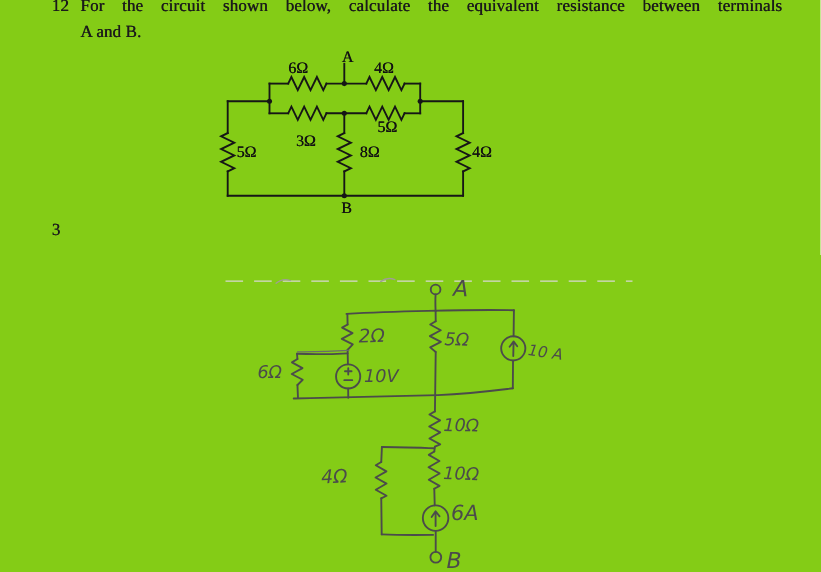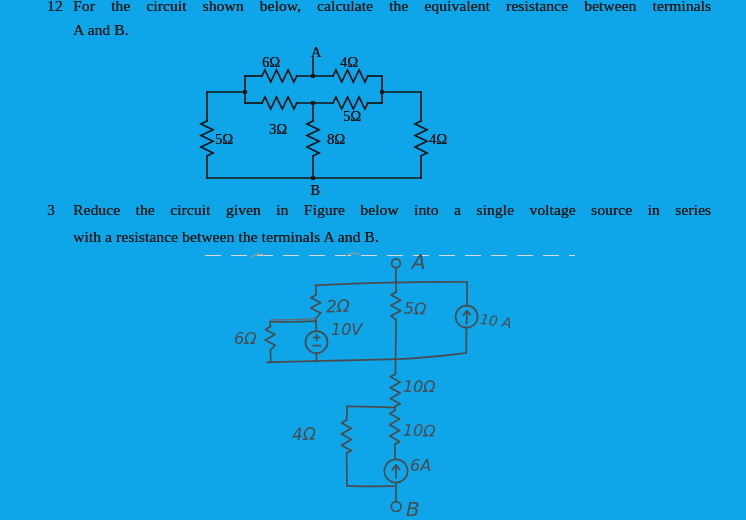"12" .page { background: #0ea5e9 -> #84cc16 }
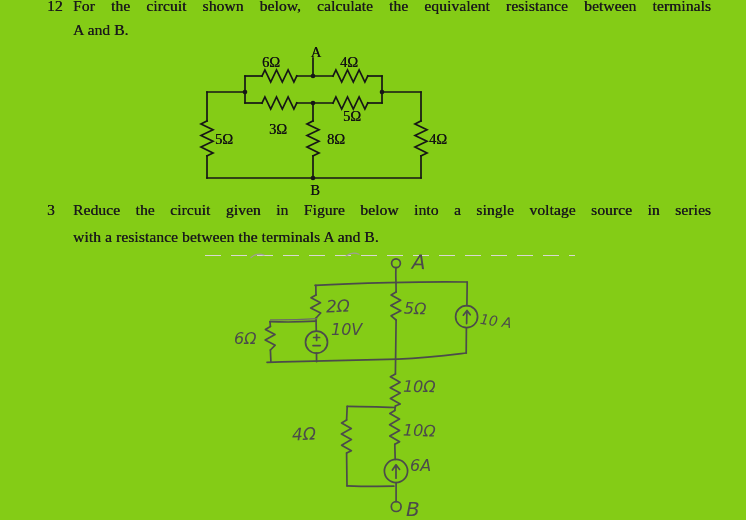"Reduce the circuit given in" div.just { html: <div> <span>Reduce the circuit given in Figure below into a single voltage source in series</span><span></span> </div> -> none }
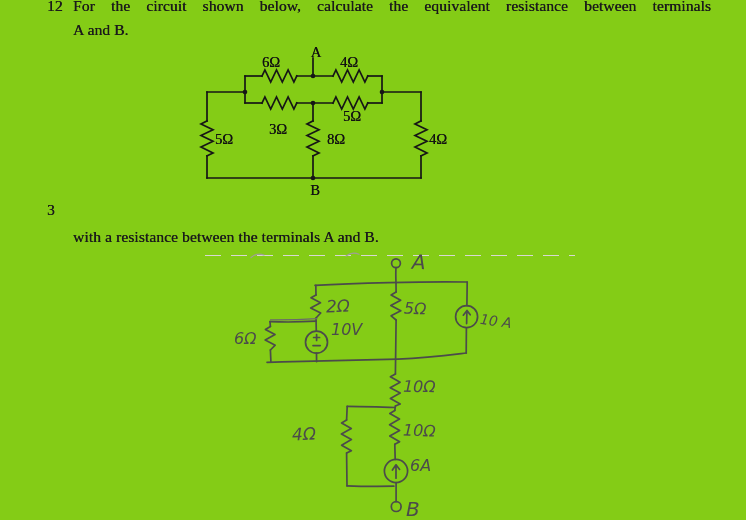"with a resistance between the" span.ptxt { html: <span>with a resistance between the terminals A and B.</span> -> none }
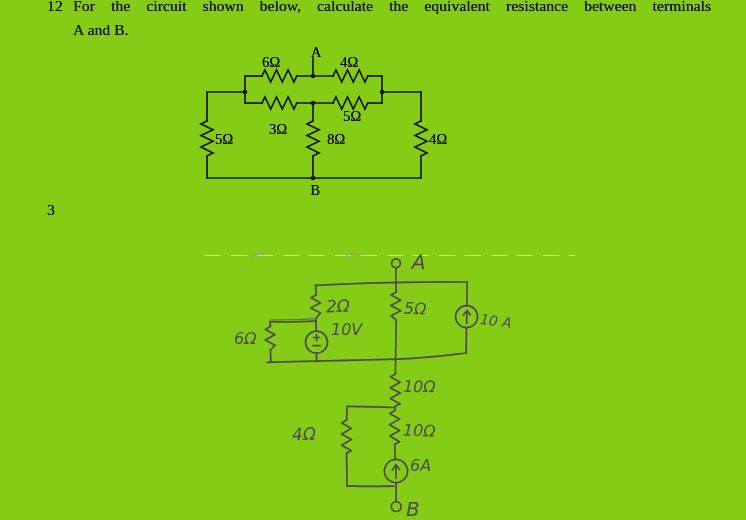"10V" span.hand { top: 320px -> 332px }
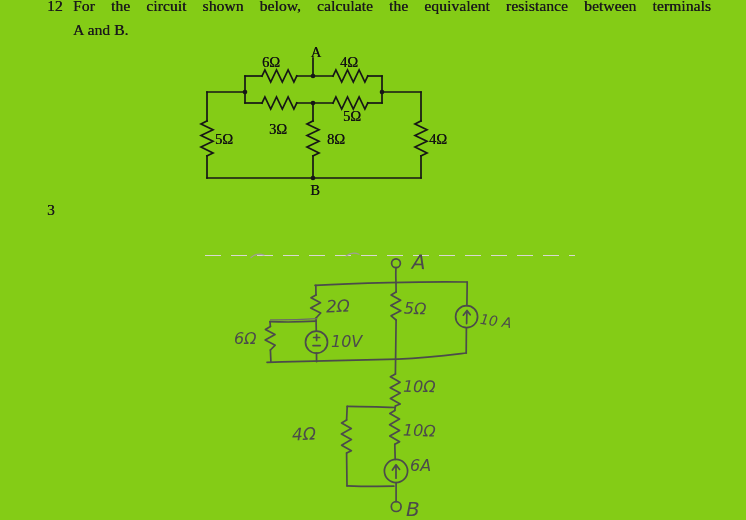"6A" span.hand { font-size: 16px -> 19px }
